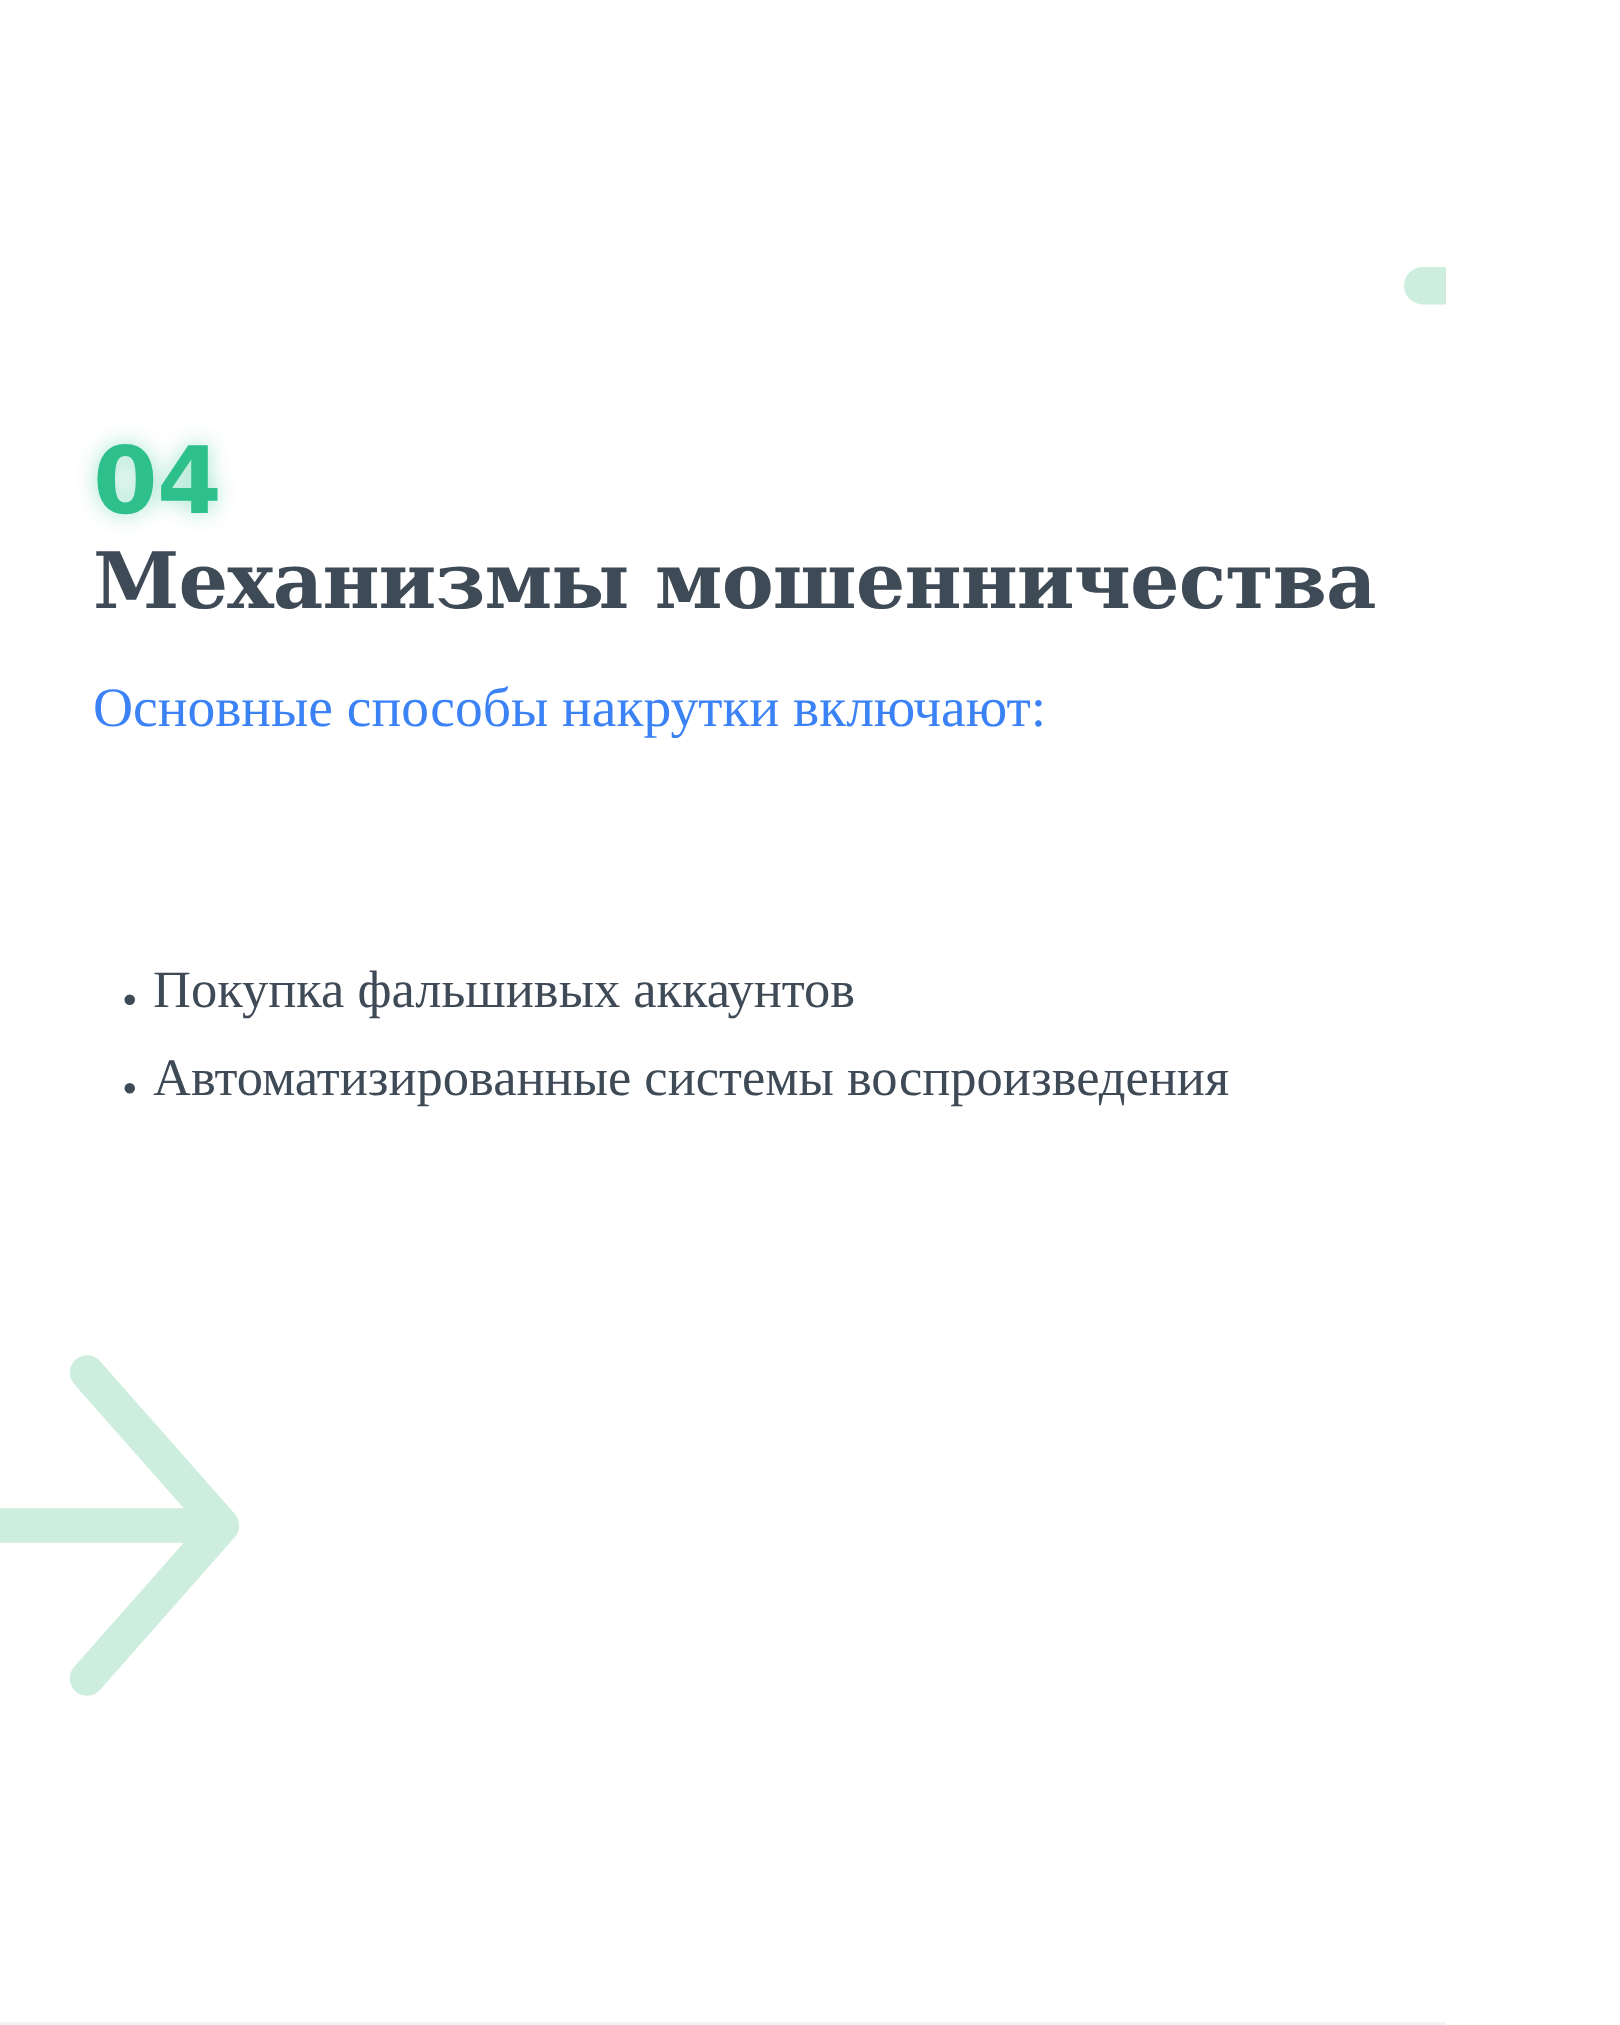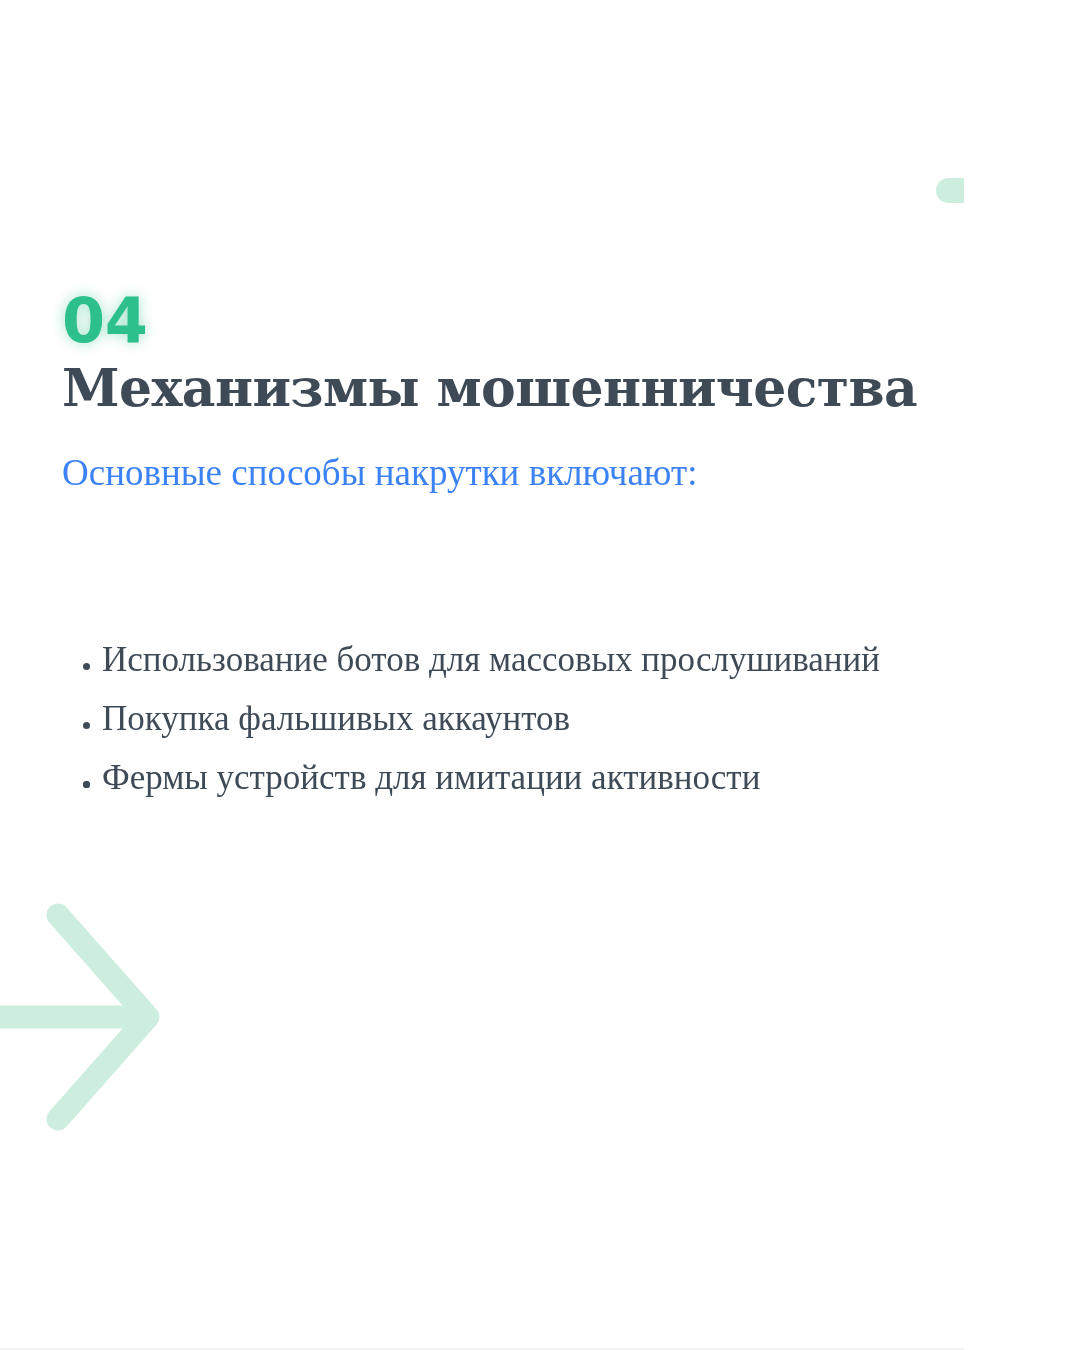"Использование ботов для массовых" li.bullet-item { html: <li> <span></span> <span>Использование ботов для массовых прослушиваний</span> </li> -> none }
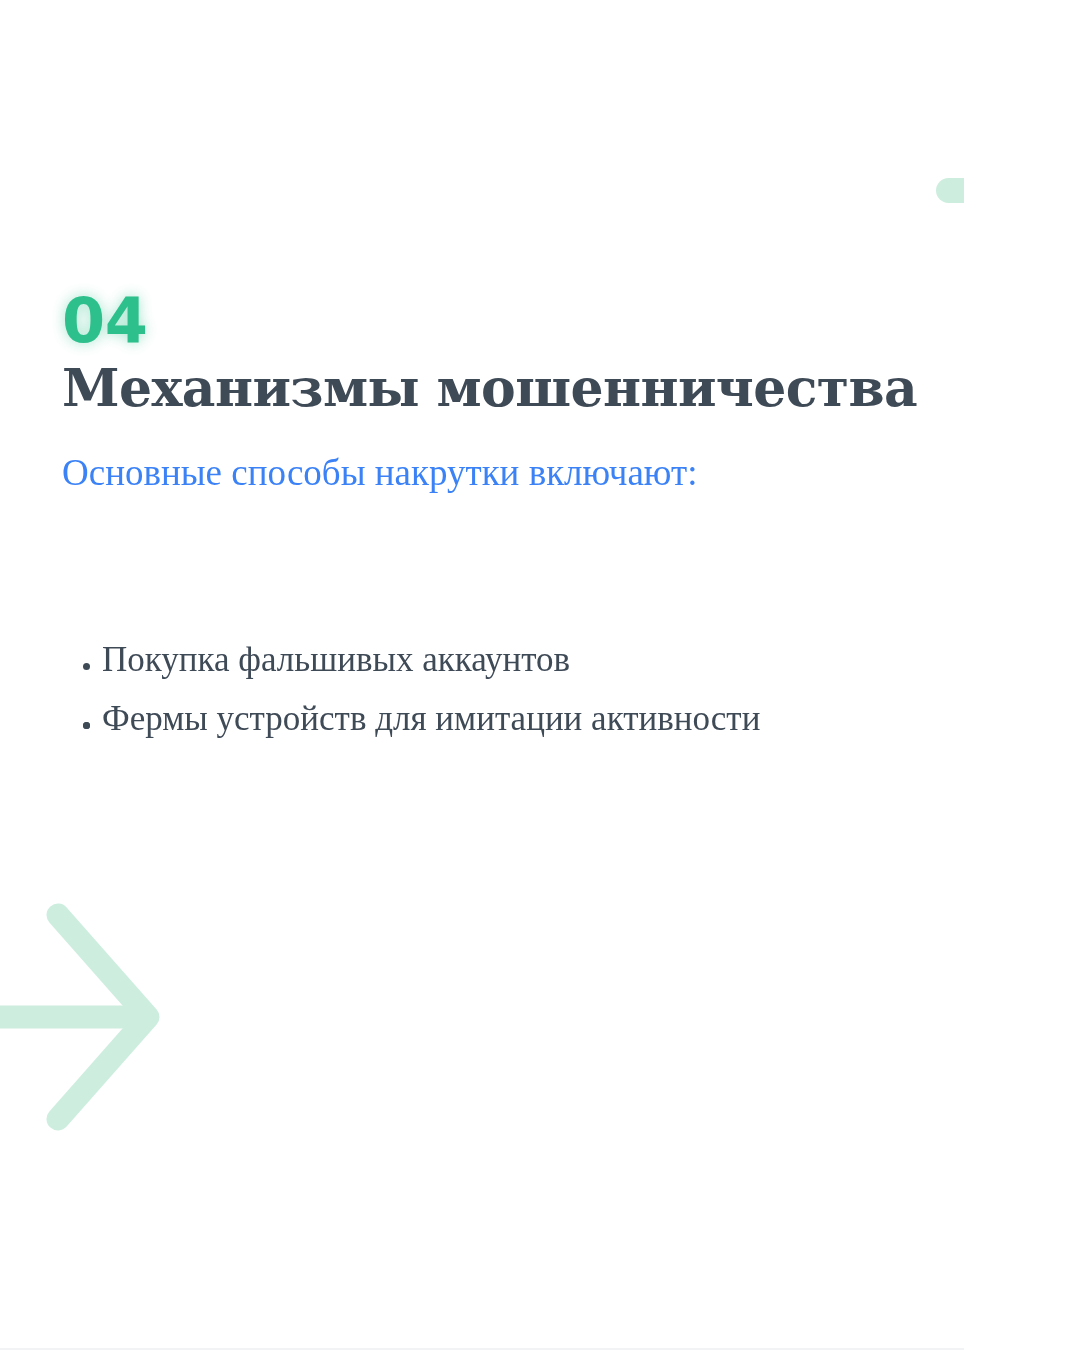"Автоматизированные системы" span { html: none -> <span>Автоматизированные системы воспроизведения</span> }
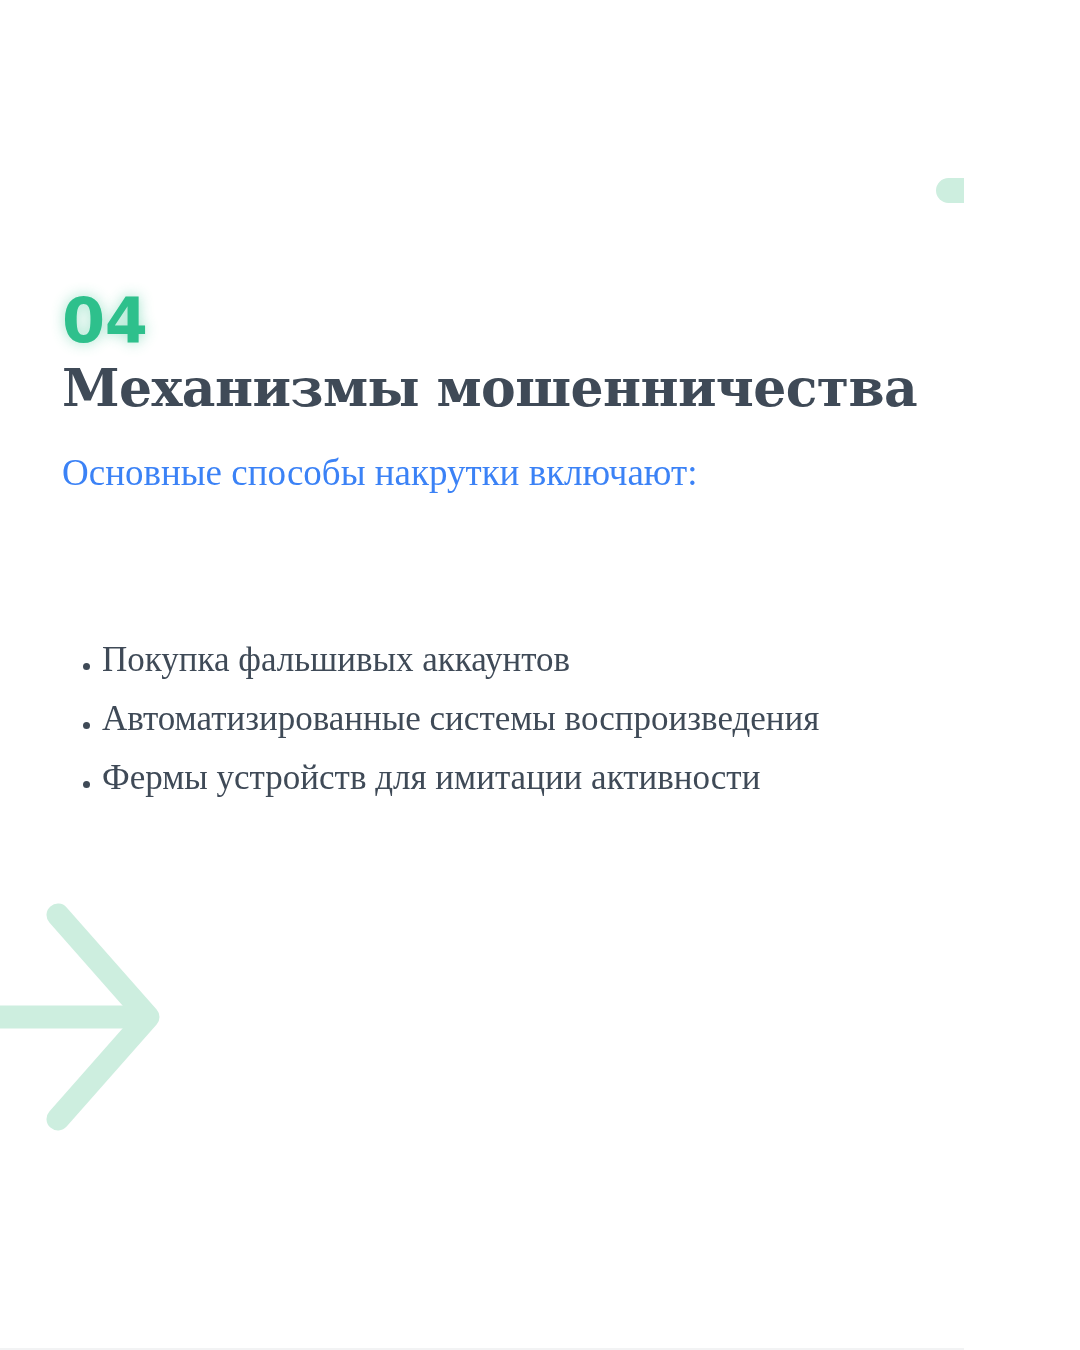"Фермы устройств для имитации активности" li.bullet-item { html: <li> <span></span> <span>Фермы устройств для имитации активности</span> </li> -> none }
